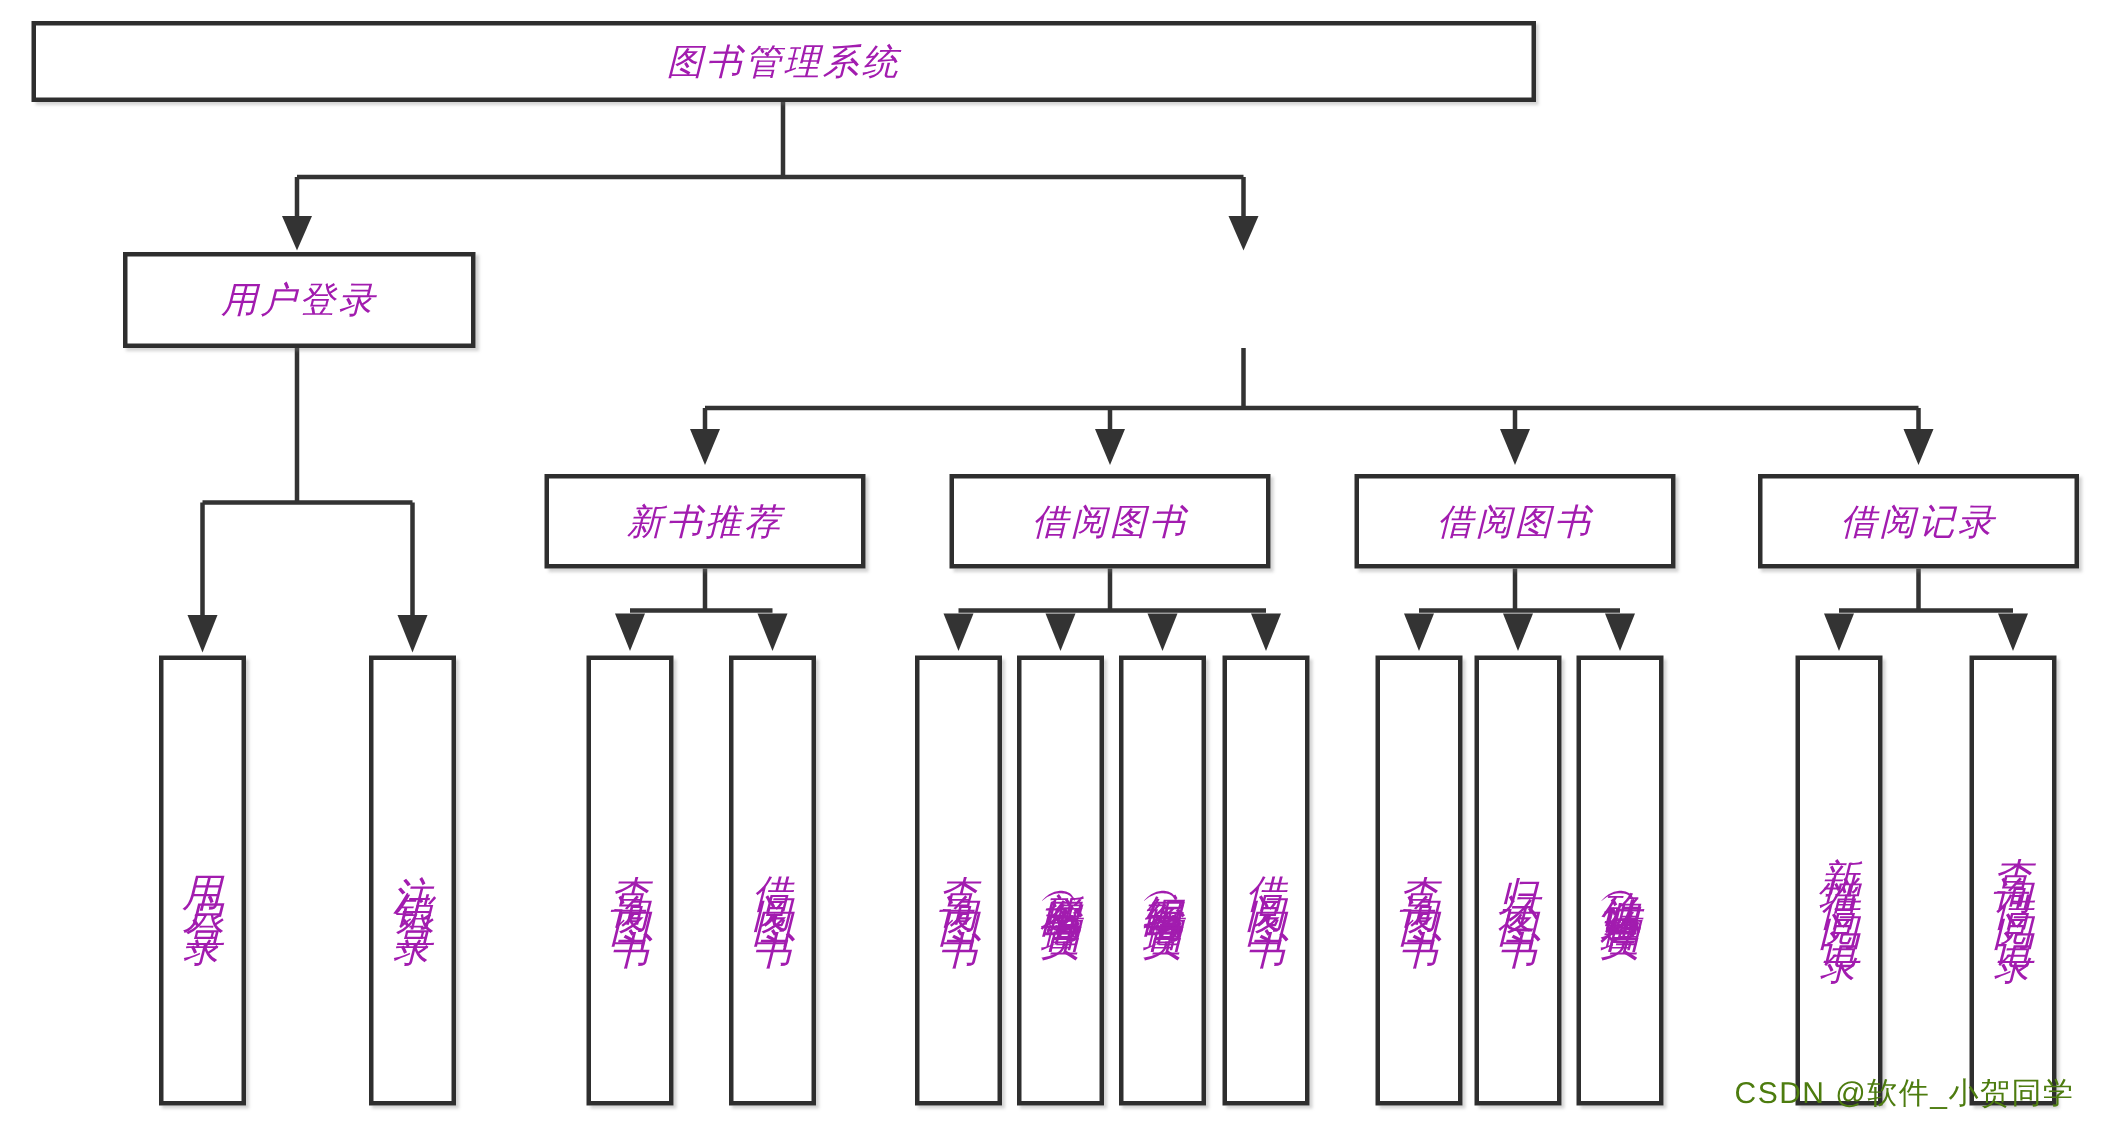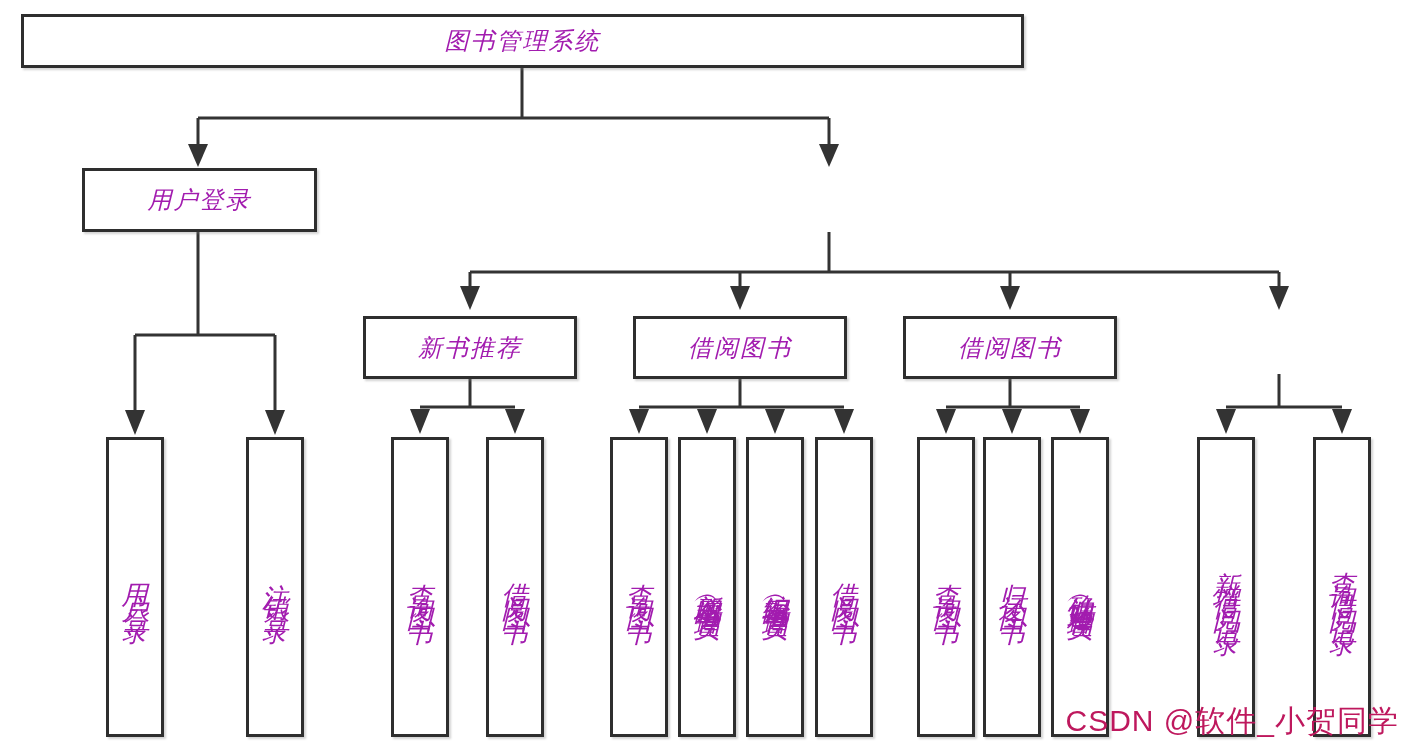"借阅记录" div.box { html: none -> <div> <span>借阅记录</span> </div> }
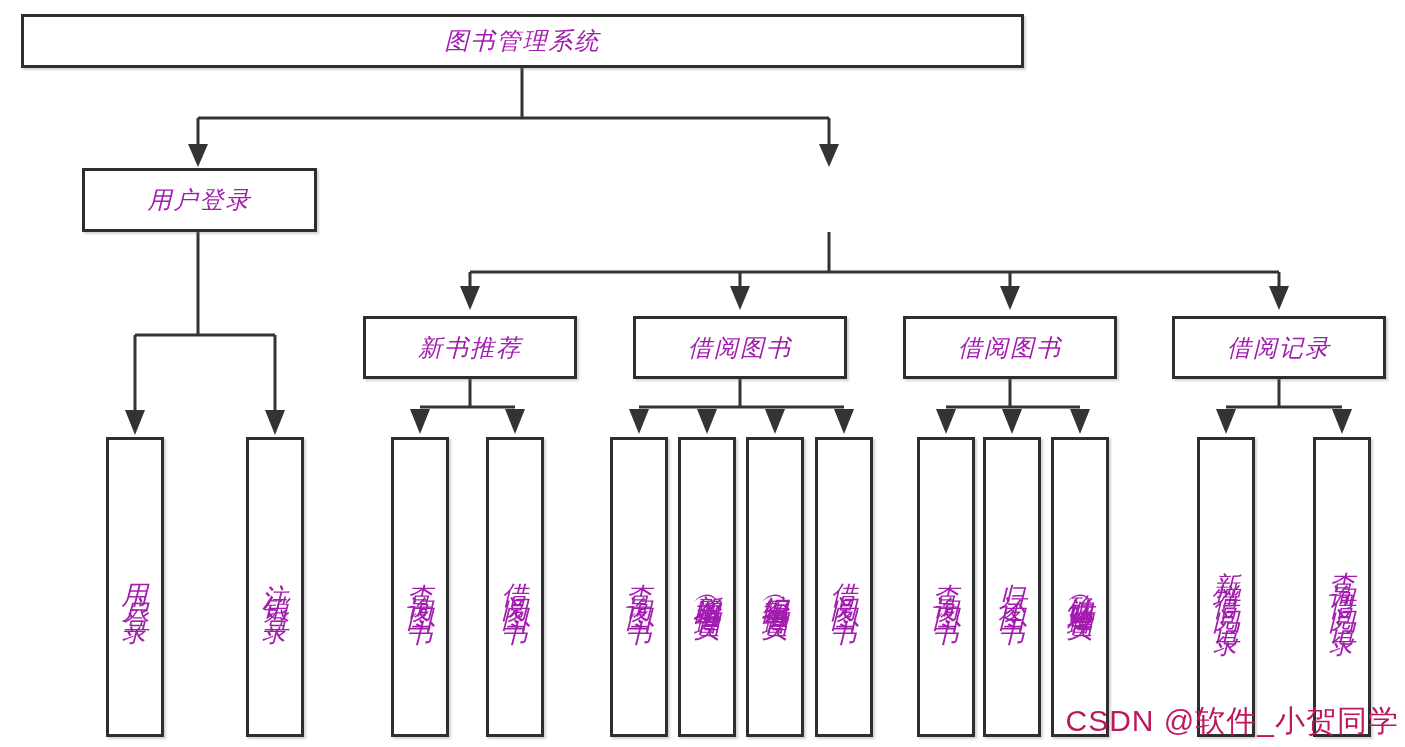"CSDN @软件_小贺同学" .watermark { color: #be185d -> #4d7c0f; font-size: 30px -> 20px; right: 6px -> 22px }
